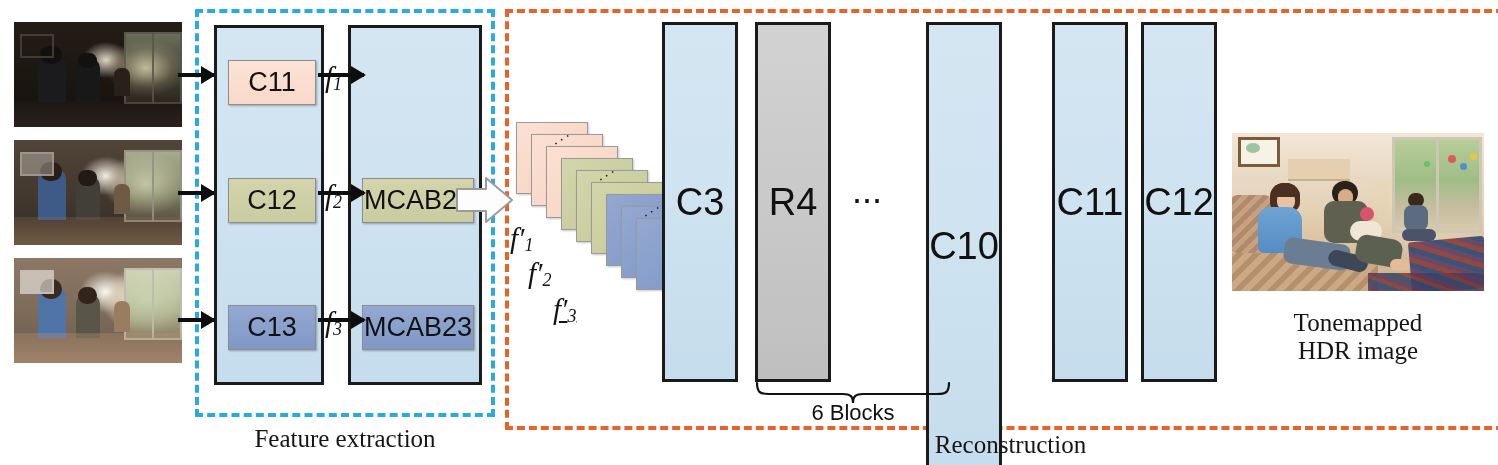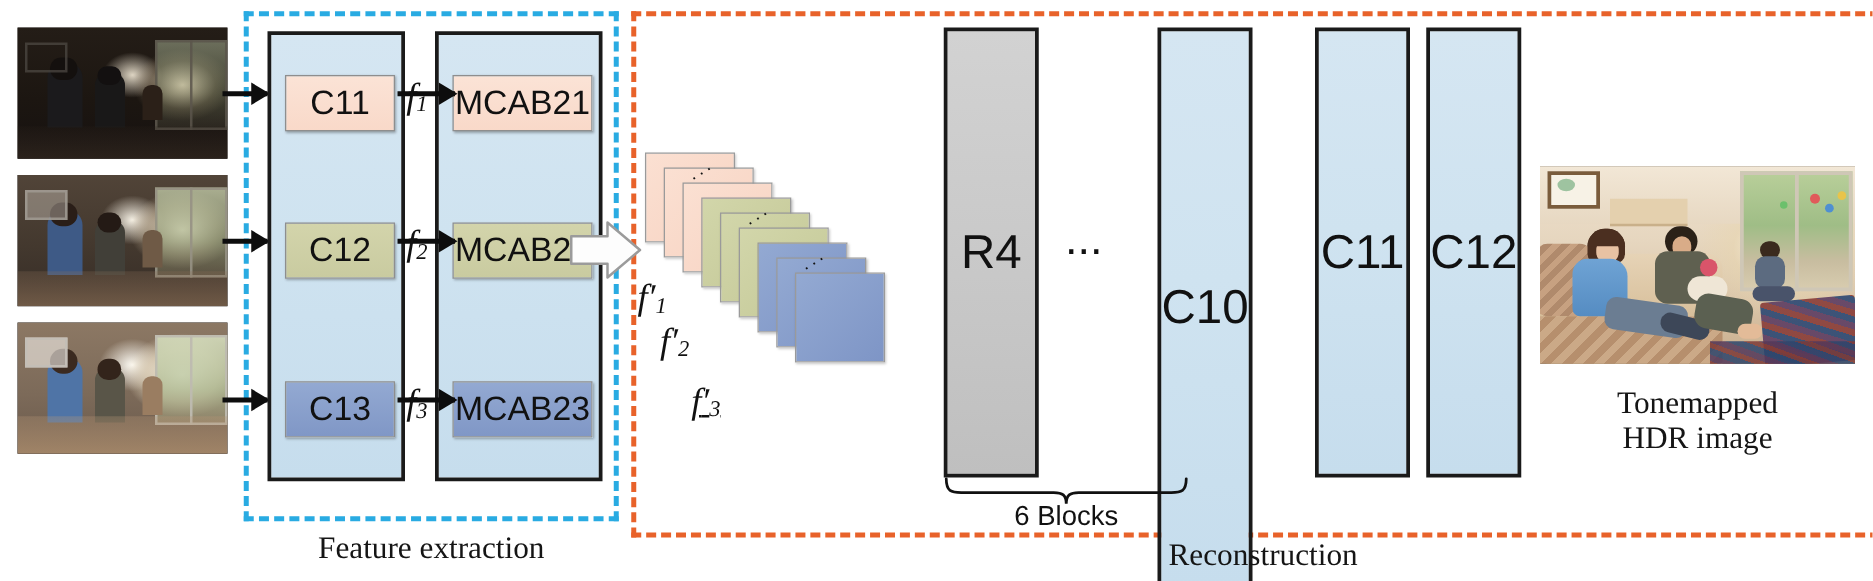"MCAB21" div.unit { html: <div>MCAB21</div> -> none }
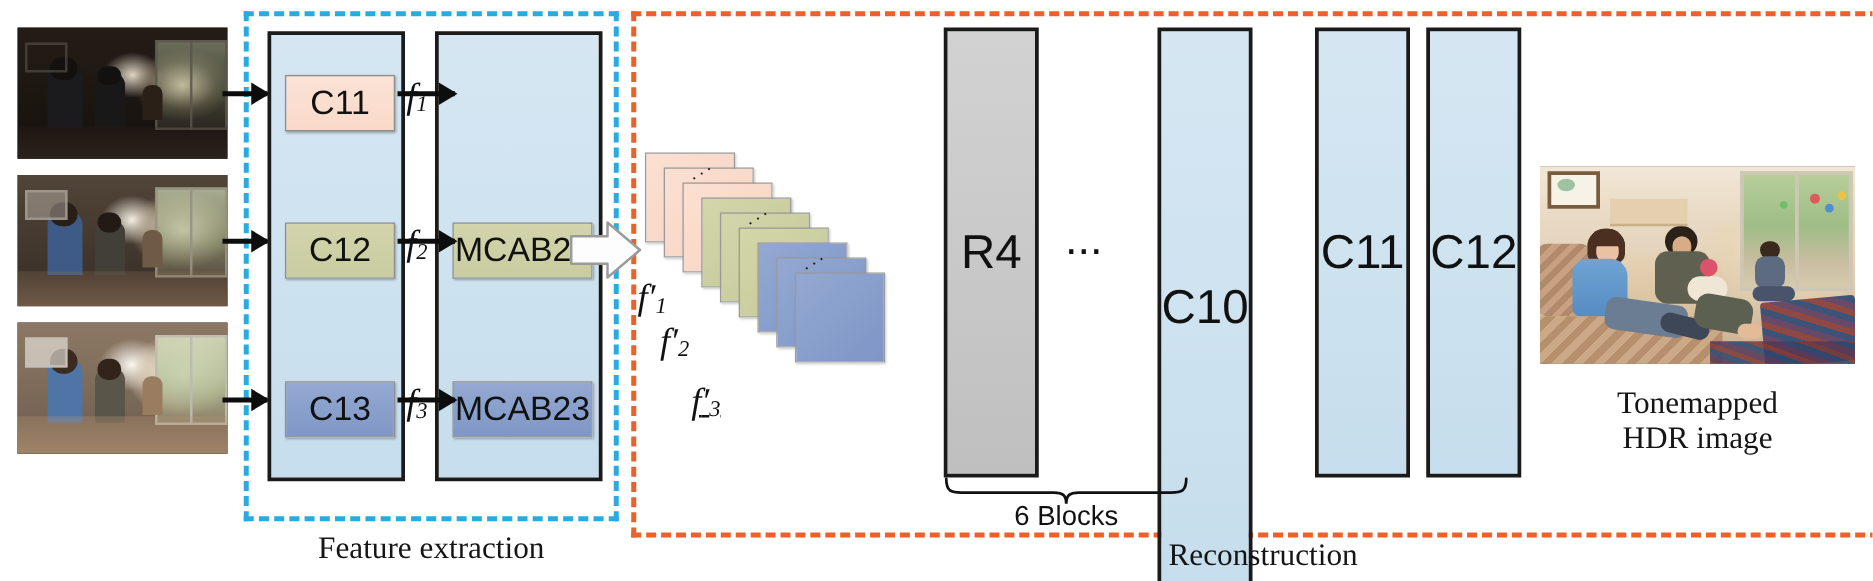"C3" div.col { html: none -> <div> <div>C3</div> </div> }
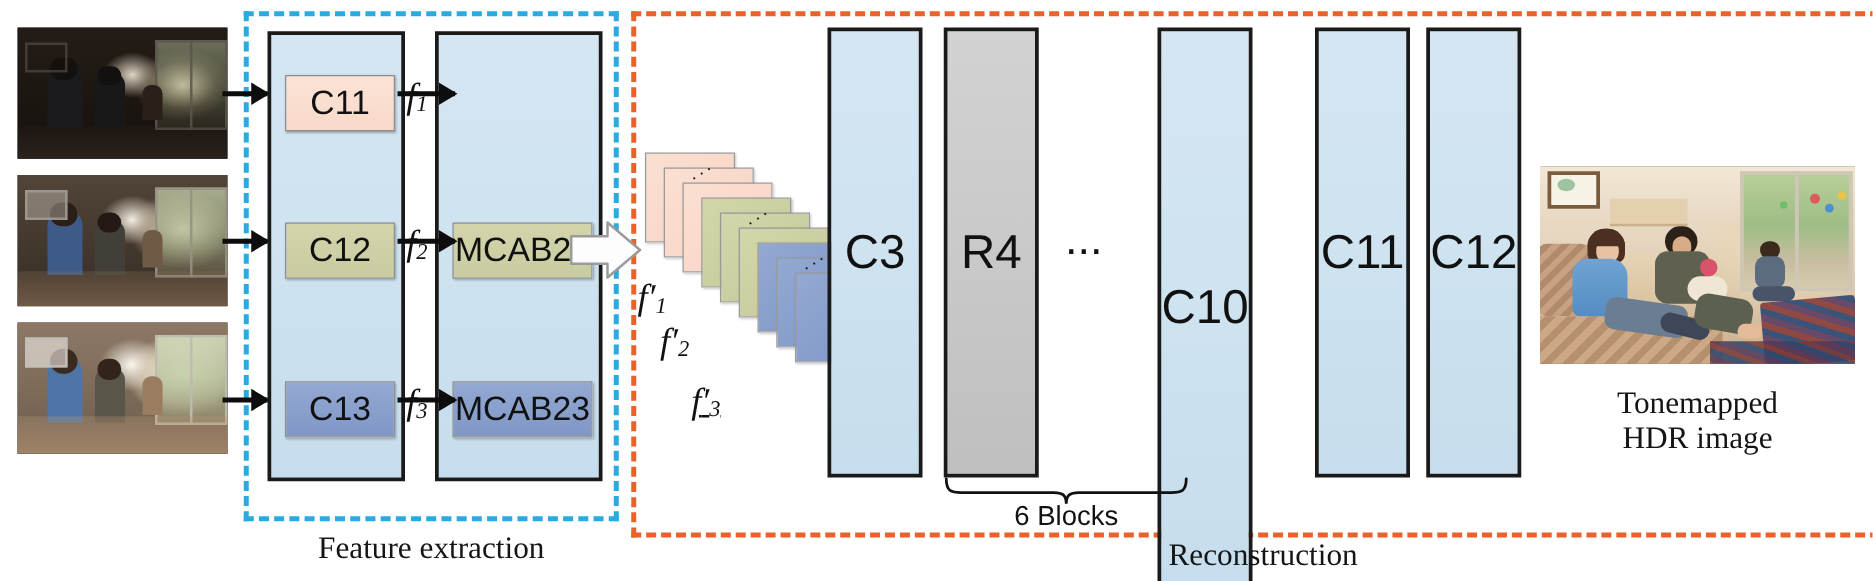"f′3" div.flab { top: 288px -> 276px }
